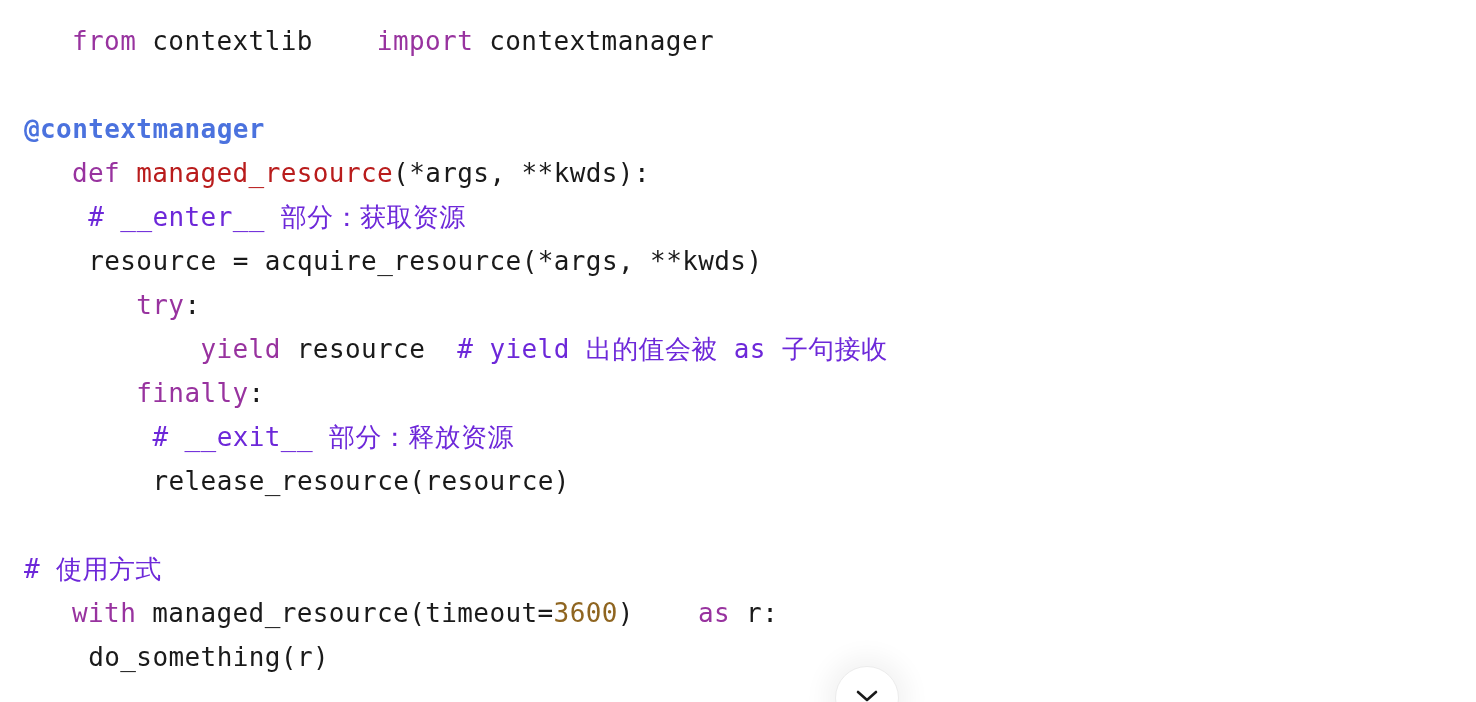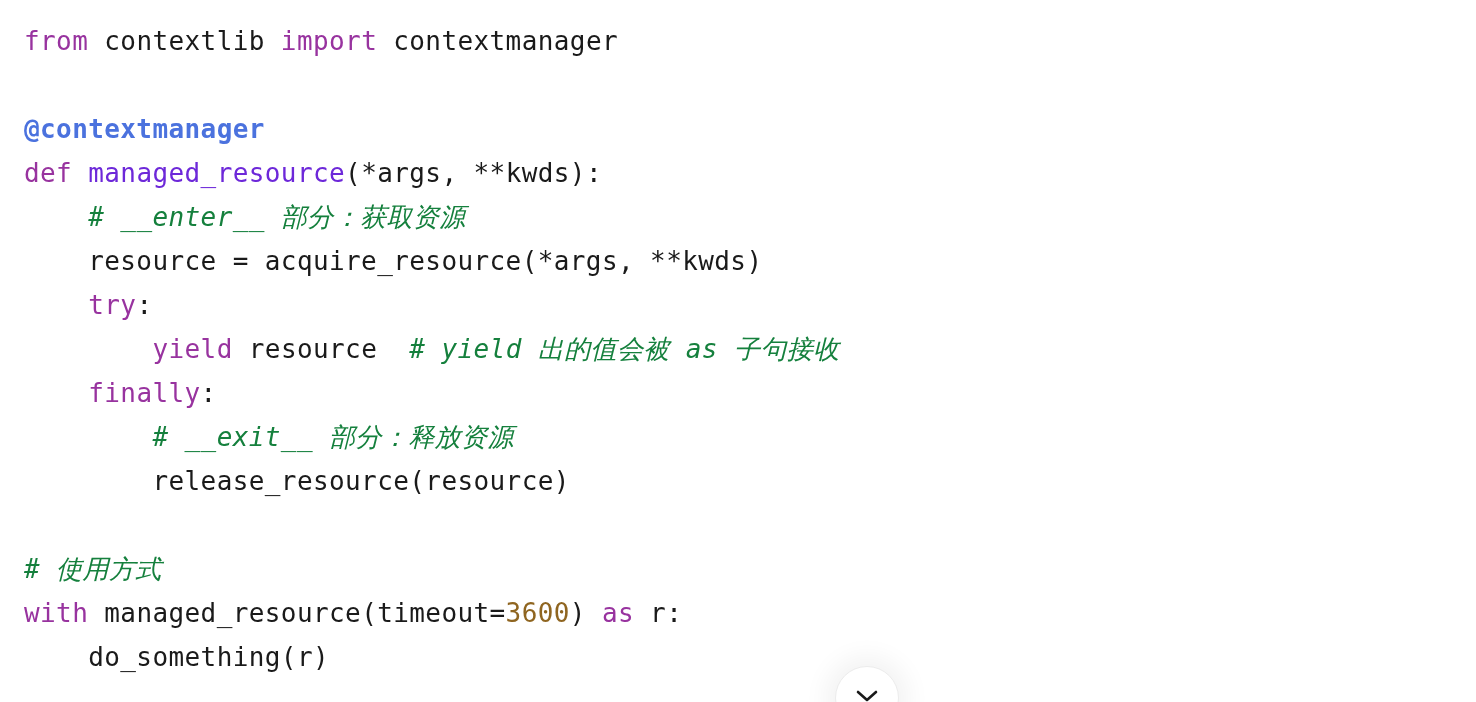"from" .kw { margin-left: none -> 48px }
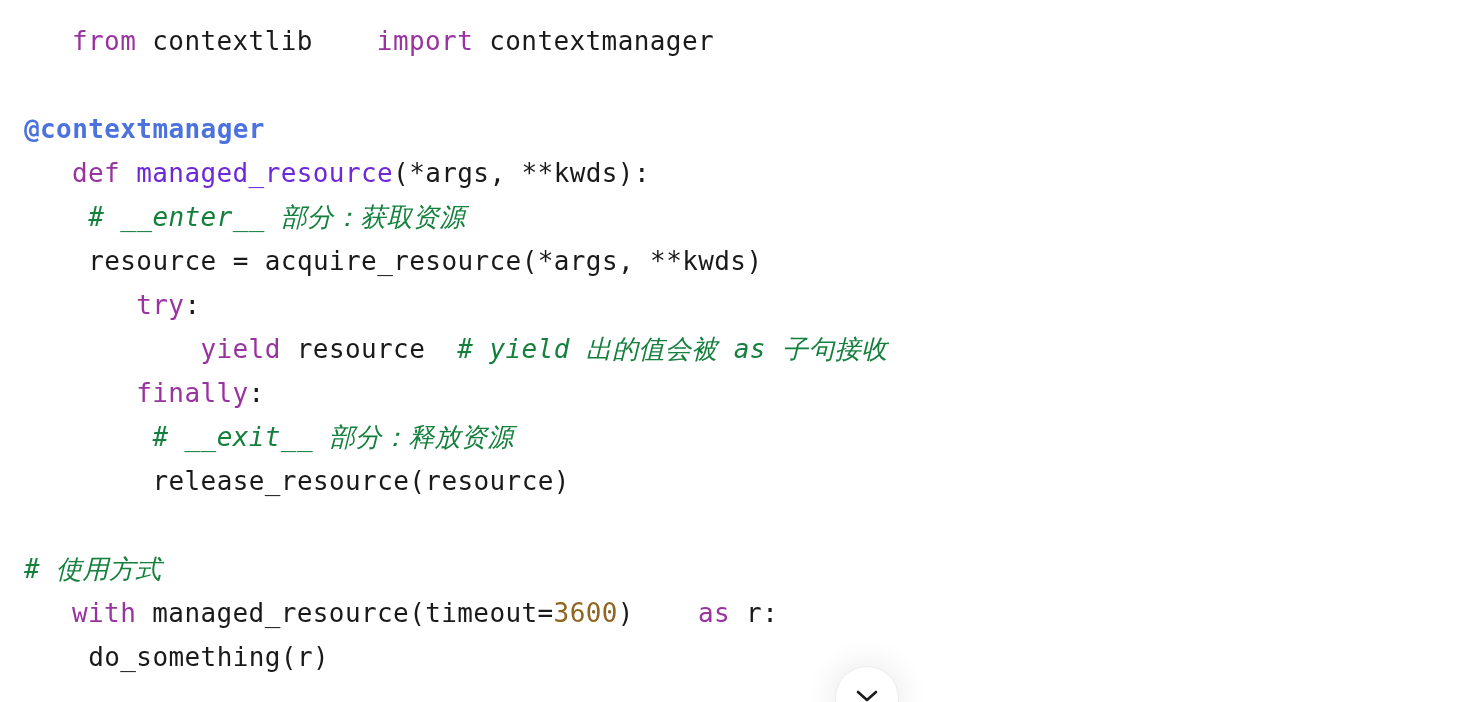"managed_resource" .fn { color: #6d28d9 -> #b91c1c }
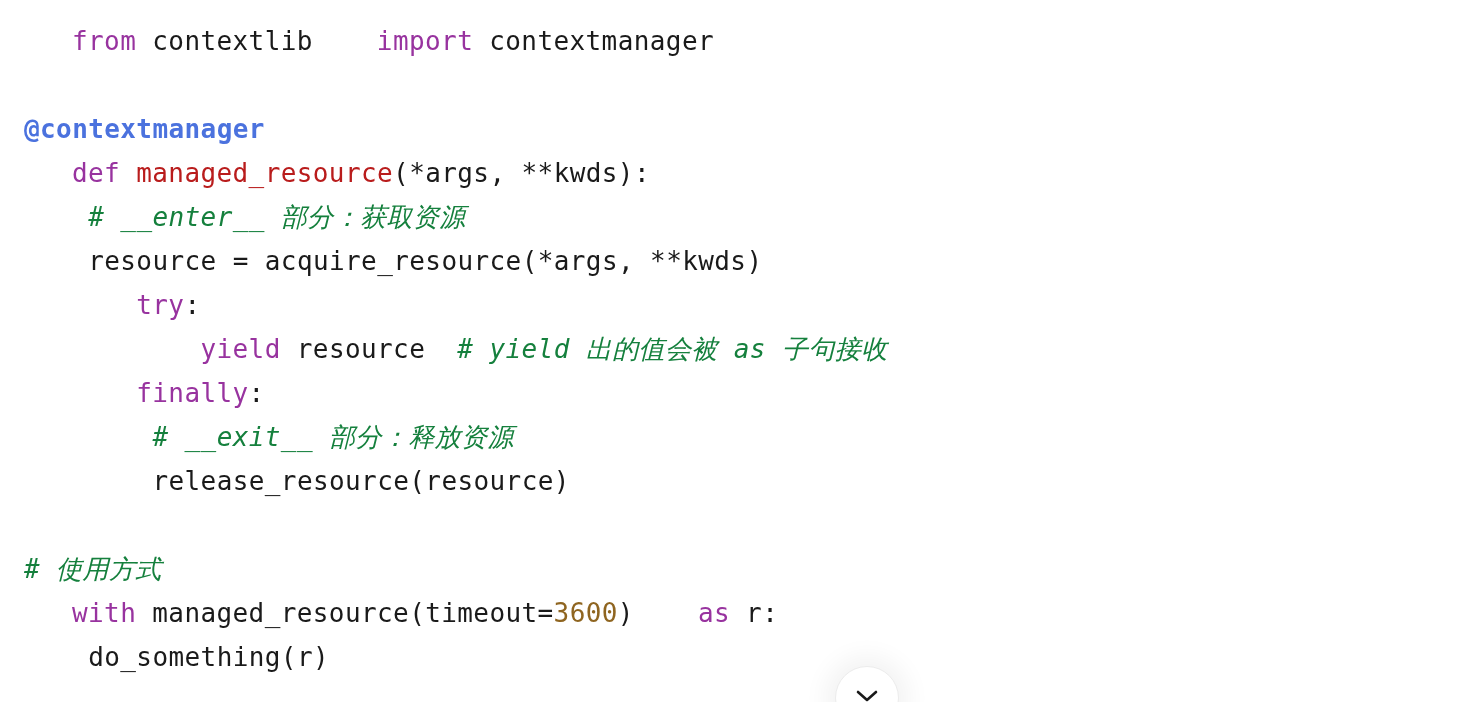"# __enter__ 部分：获取资源" .cm { color: #15803d -> #6d28d9; font-style: italic -> none }
